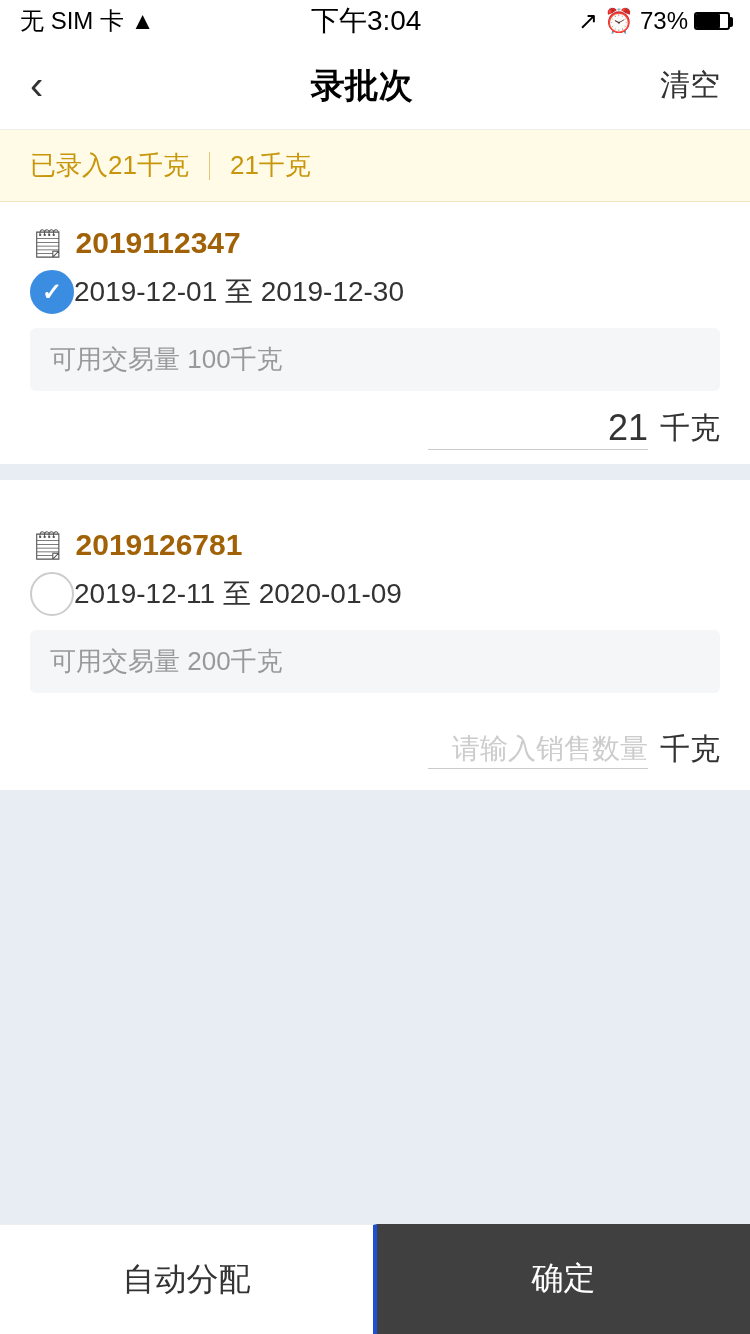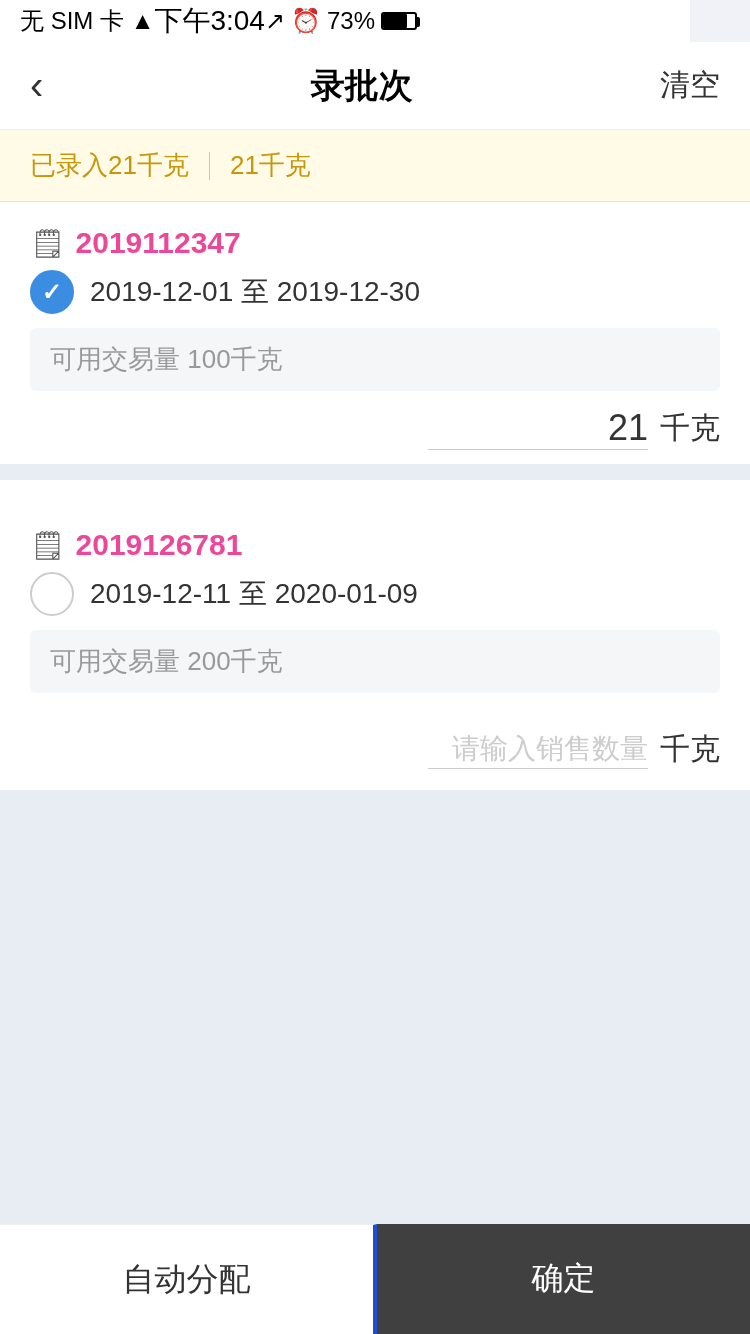"无 SIM 卡 ▲" .status-bar { justify-content: flex-start -> space-between; width: 690px -> 750px }
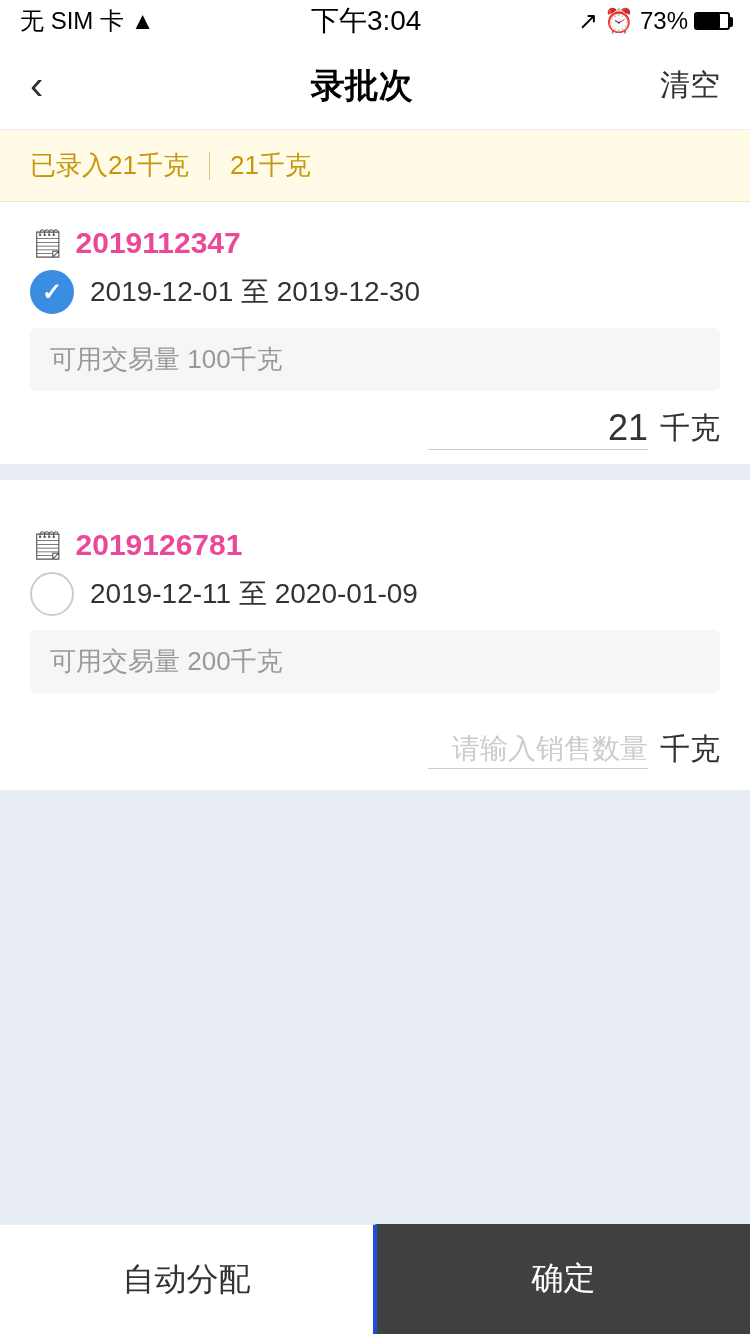"2019112347" .batch-number { color: #ec4899 -> #a16207 }
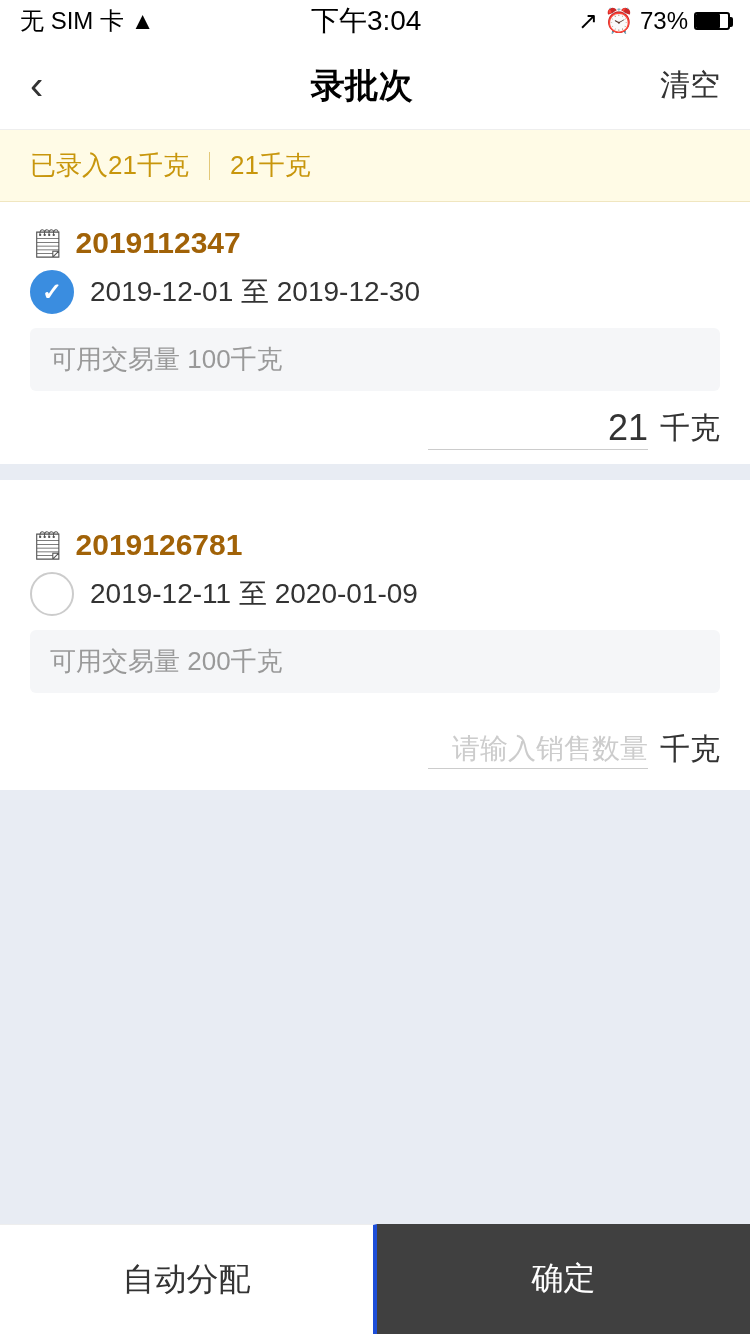"2019-12-01 至 2019-12-30" .card-date-row { gap: 16px -> none }
